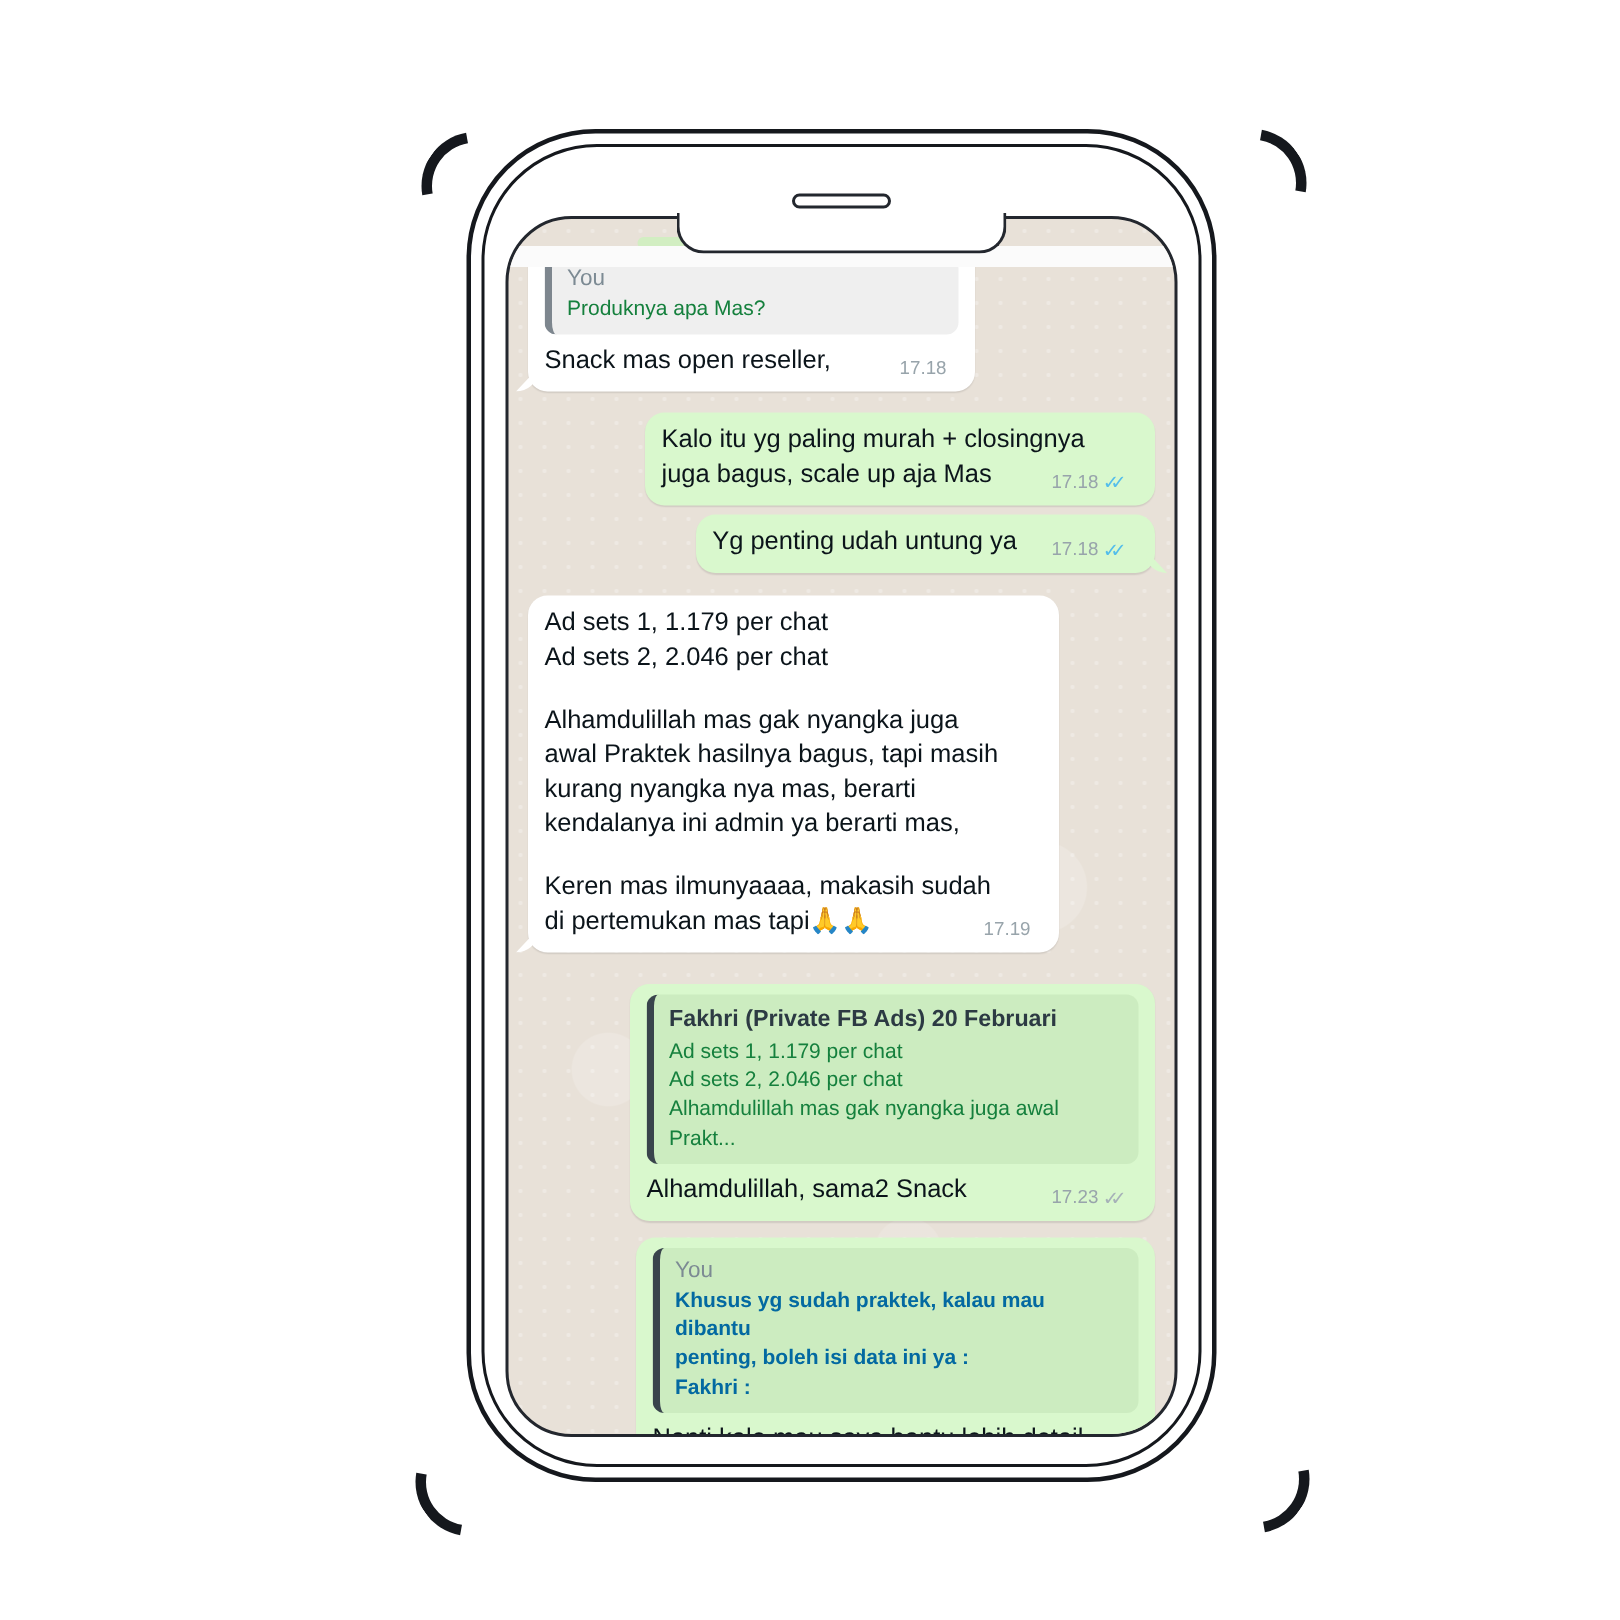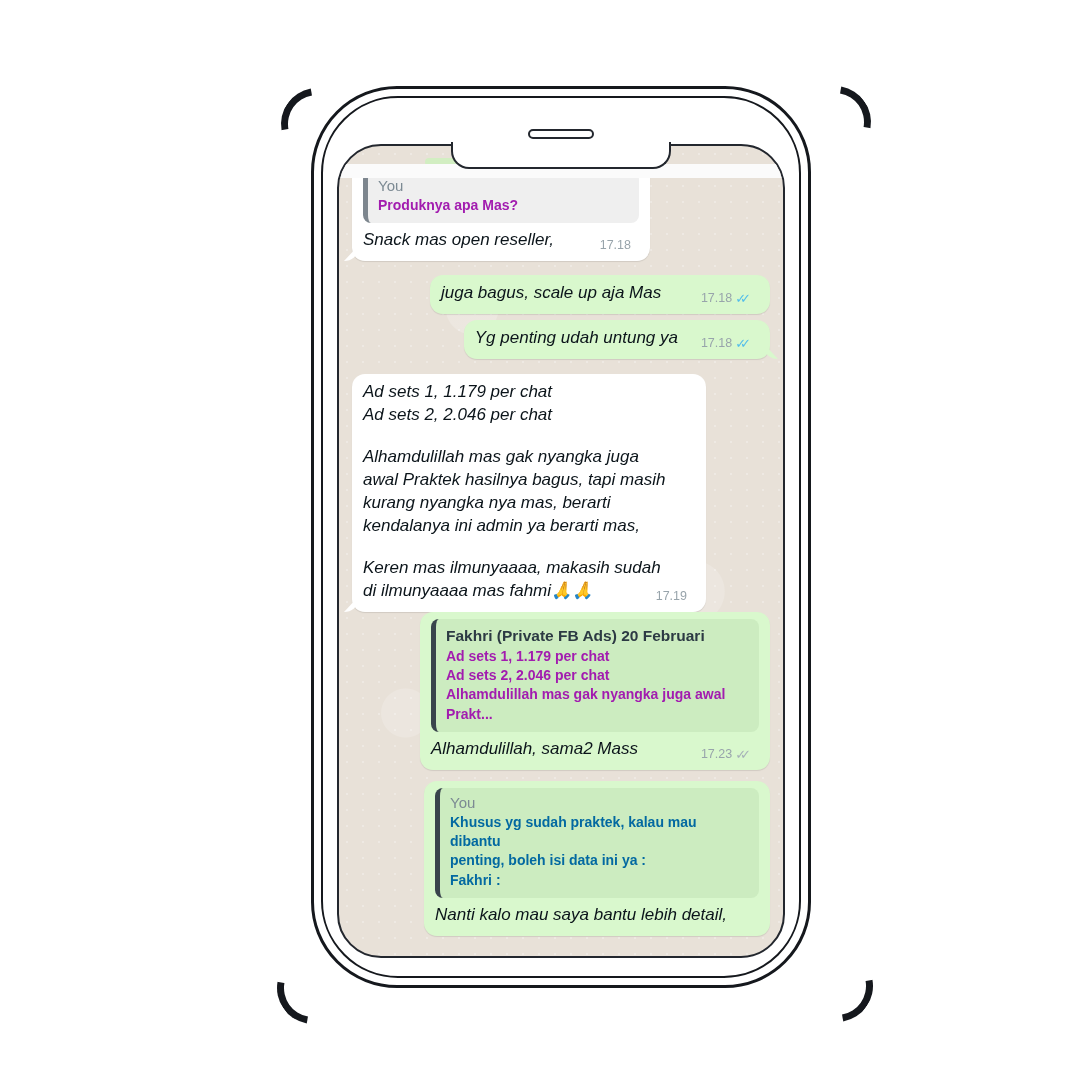"Produknya apa Mas?" .qline { color: #a21caf -> #15803d; font-weight: bold -> none }
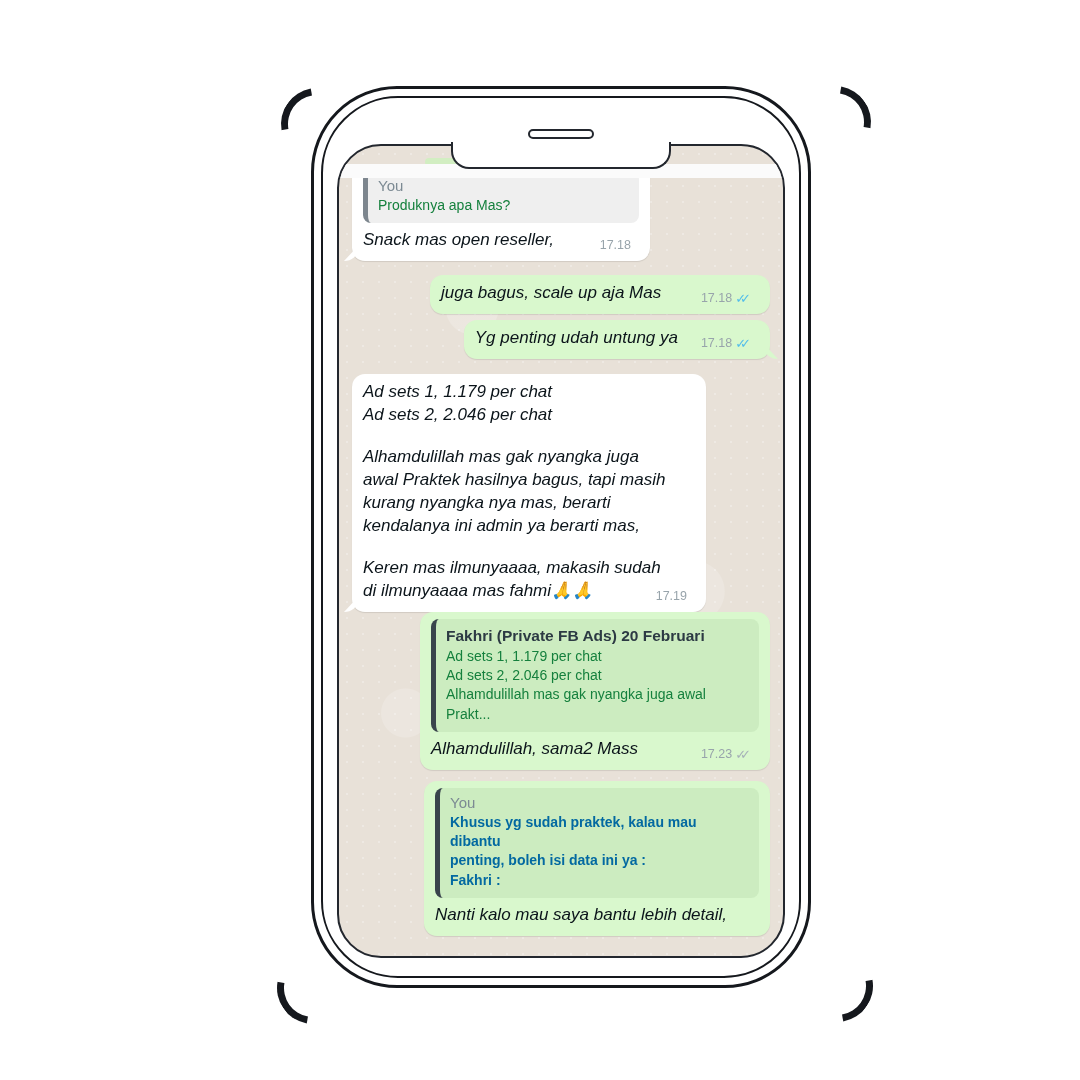"Snack mas open reseller," .tline { font-style: italic -> none }
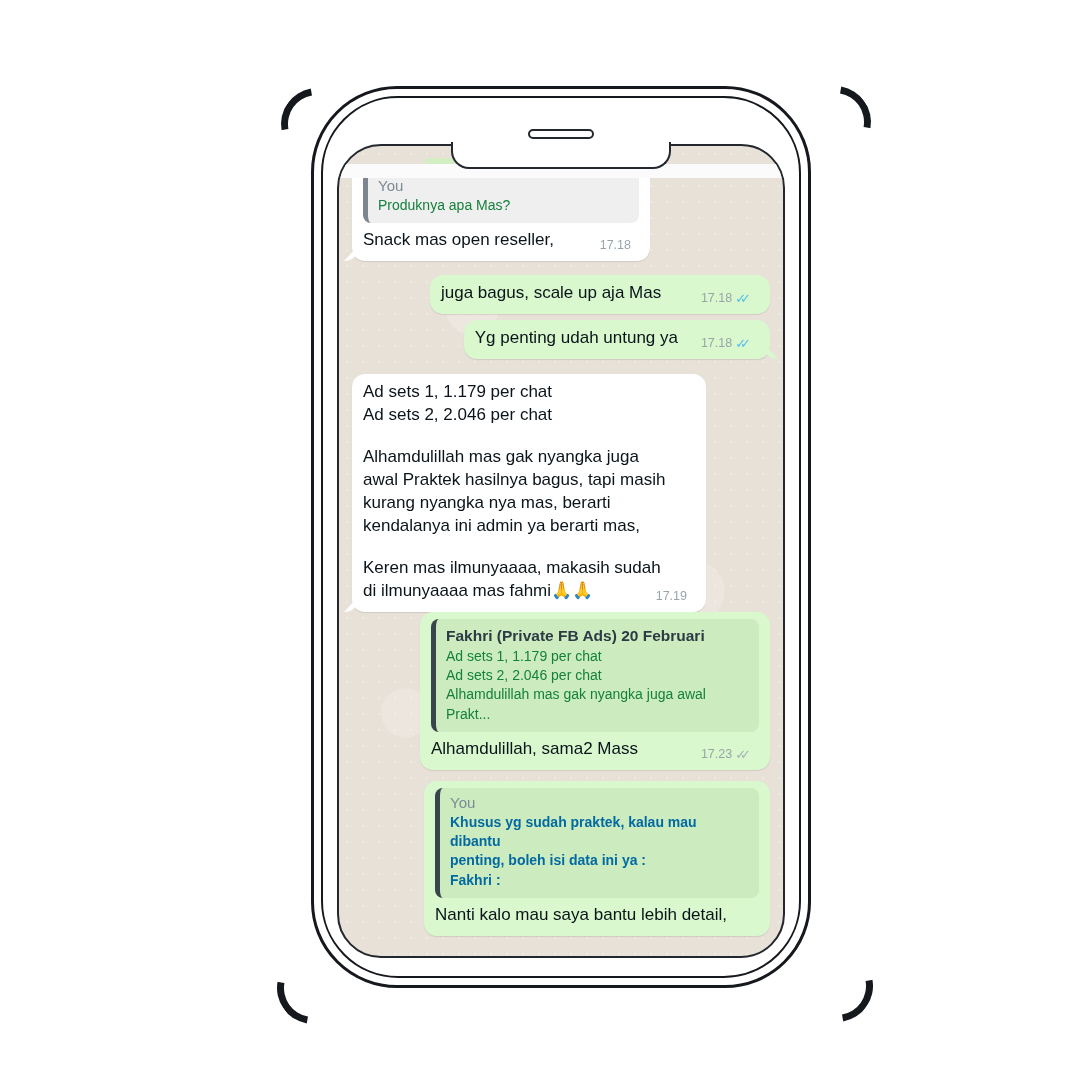"Kalo itu yg paling murah" div.tline { html: none -> <div>Kalo itu yg paling murah + closingnya</div> }
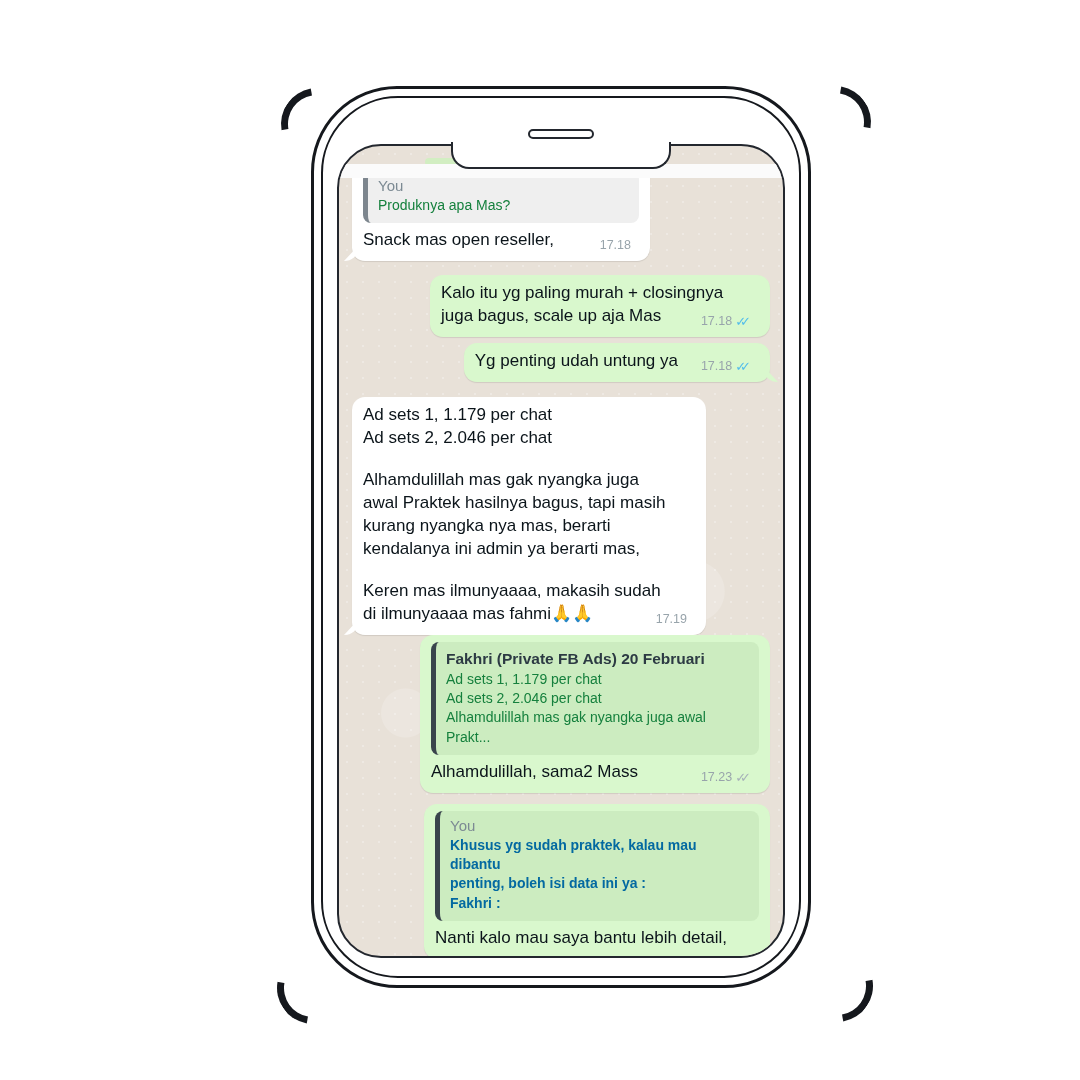"di ilmunyaaaa mas fahmi🙏🙏" div.tline { text: ilmunyaaaa mas fahmi -> pertemukan mas tapi }
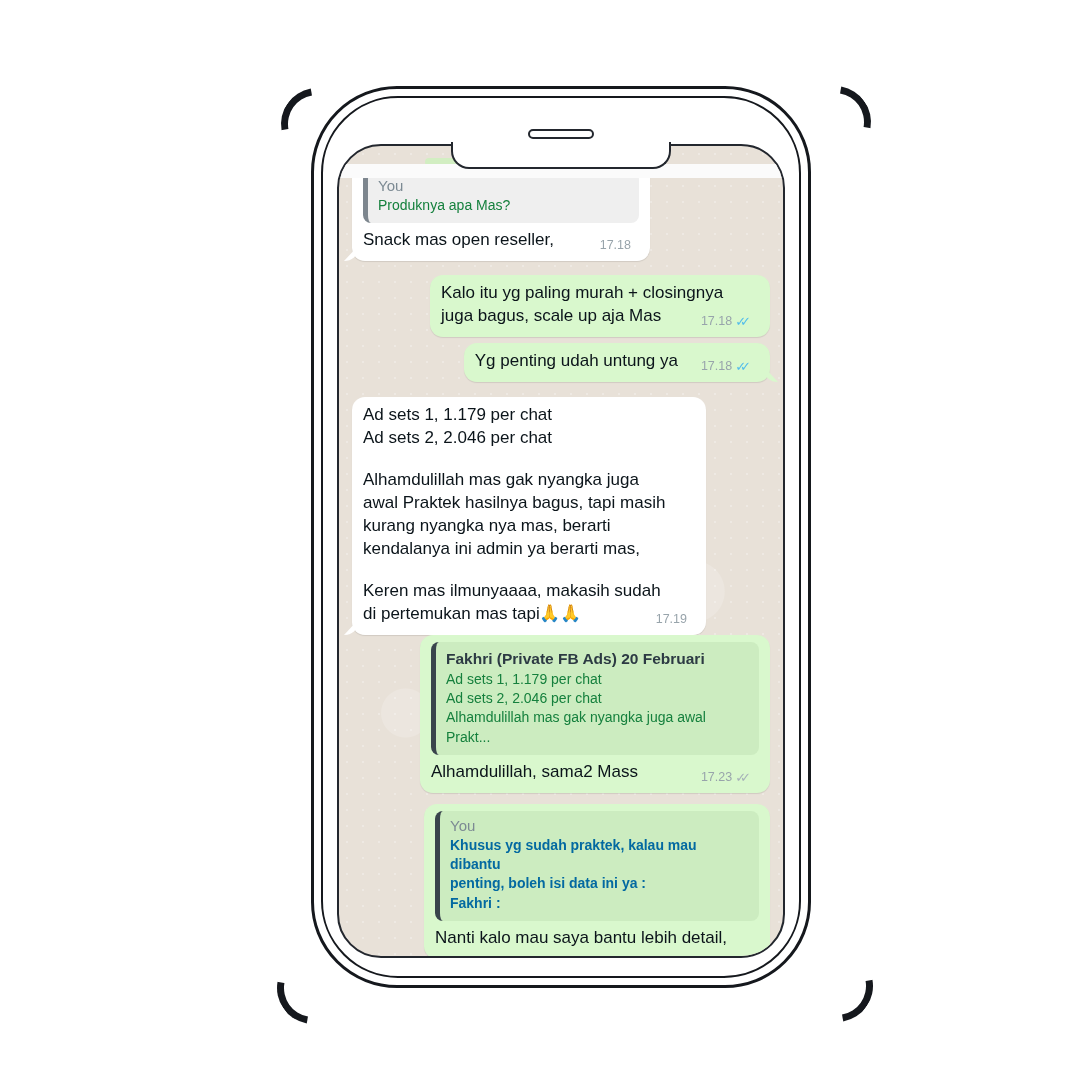"Fakhri (Private FB Ads) 20" .m5 { margin-top: none -> 21px }
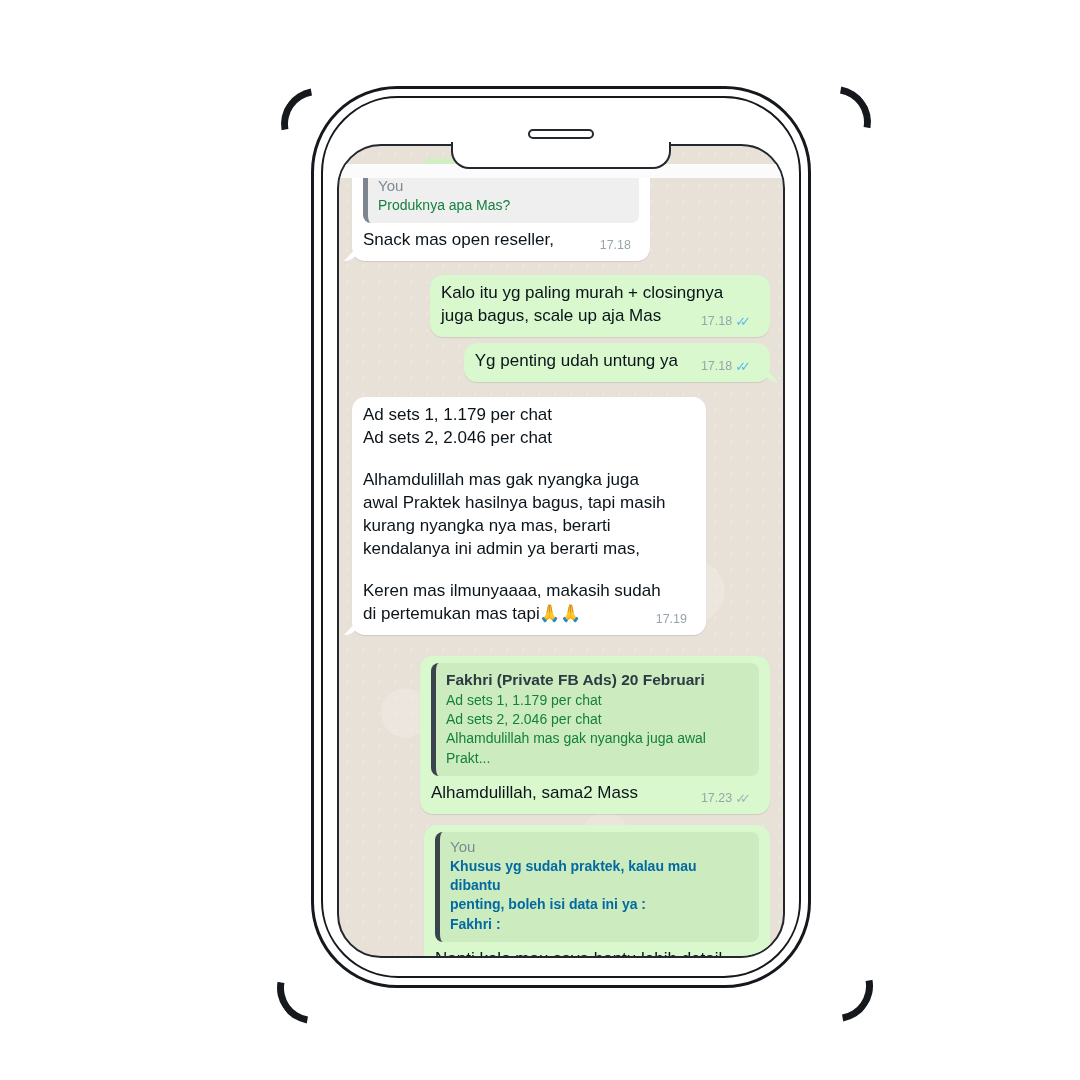"Alhamdulillah, sama2 Mass" div.tline { text: Mass -> Snack }
